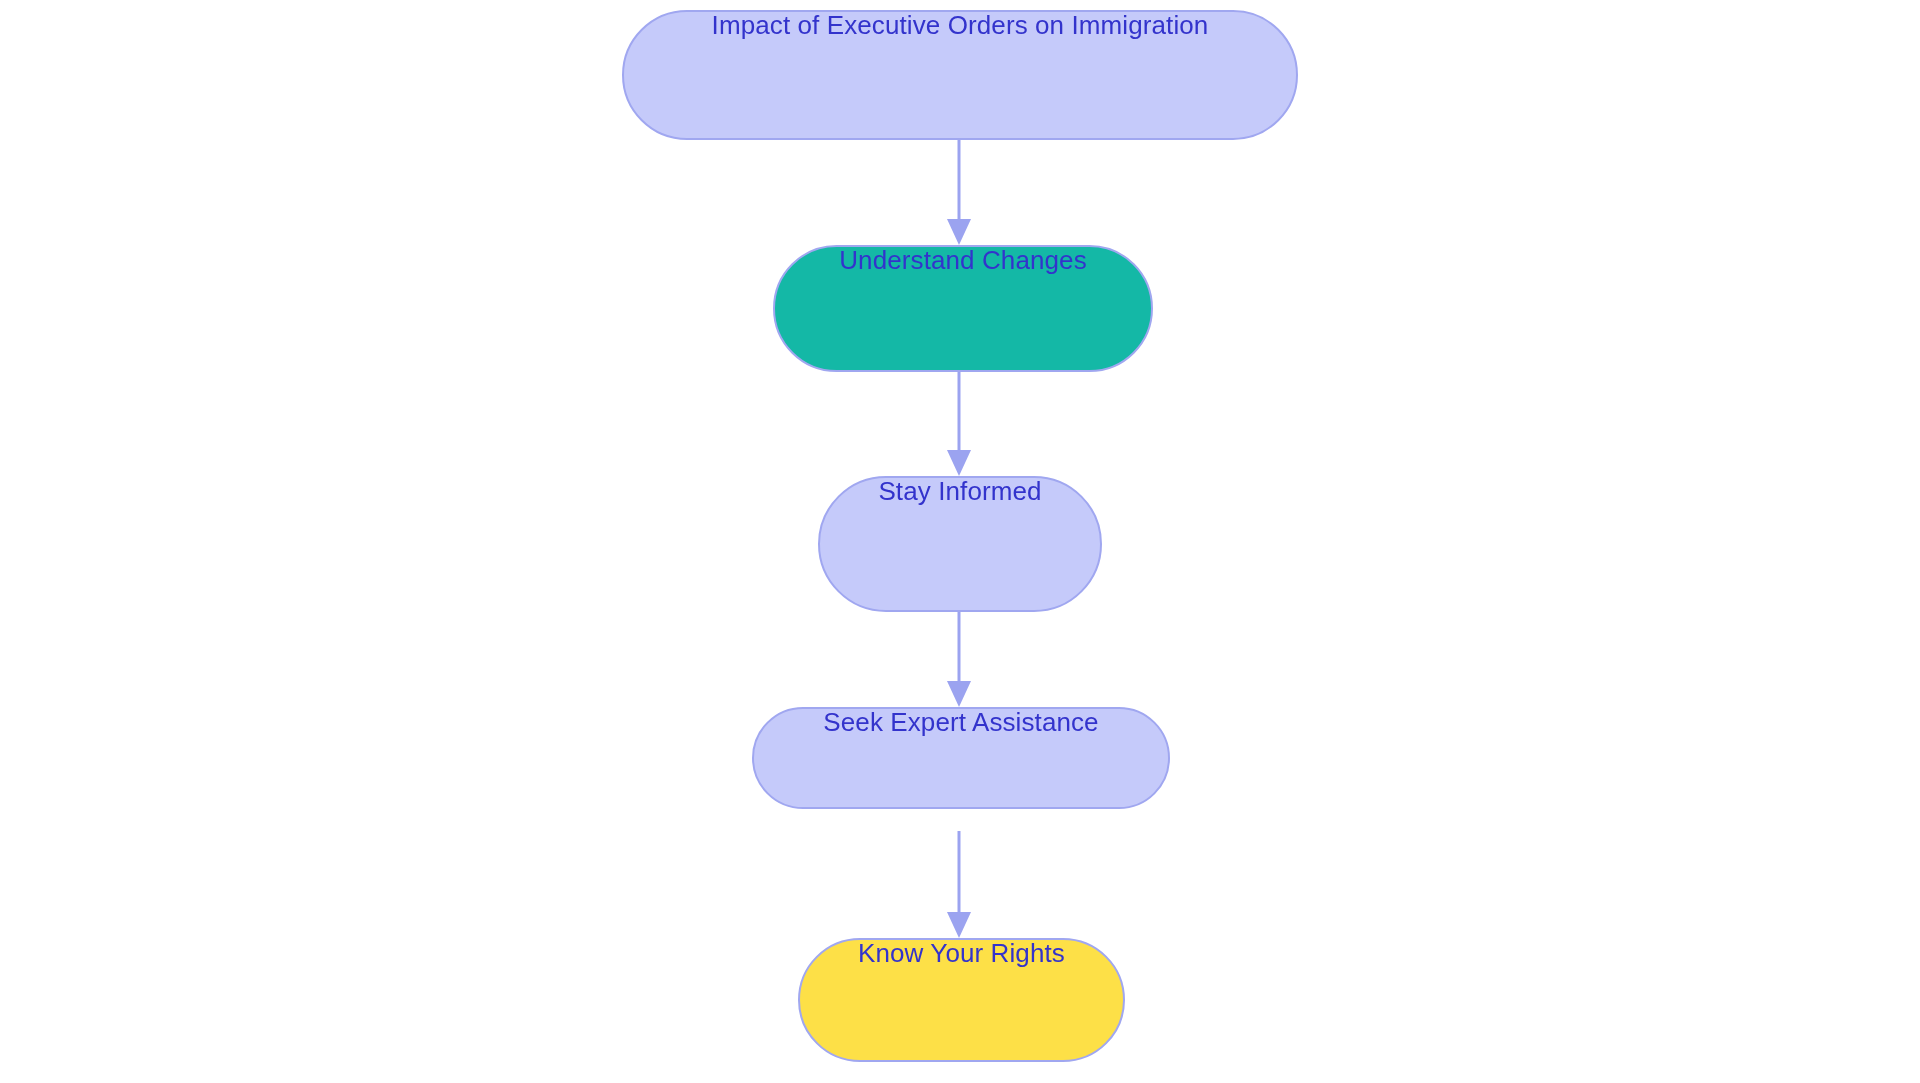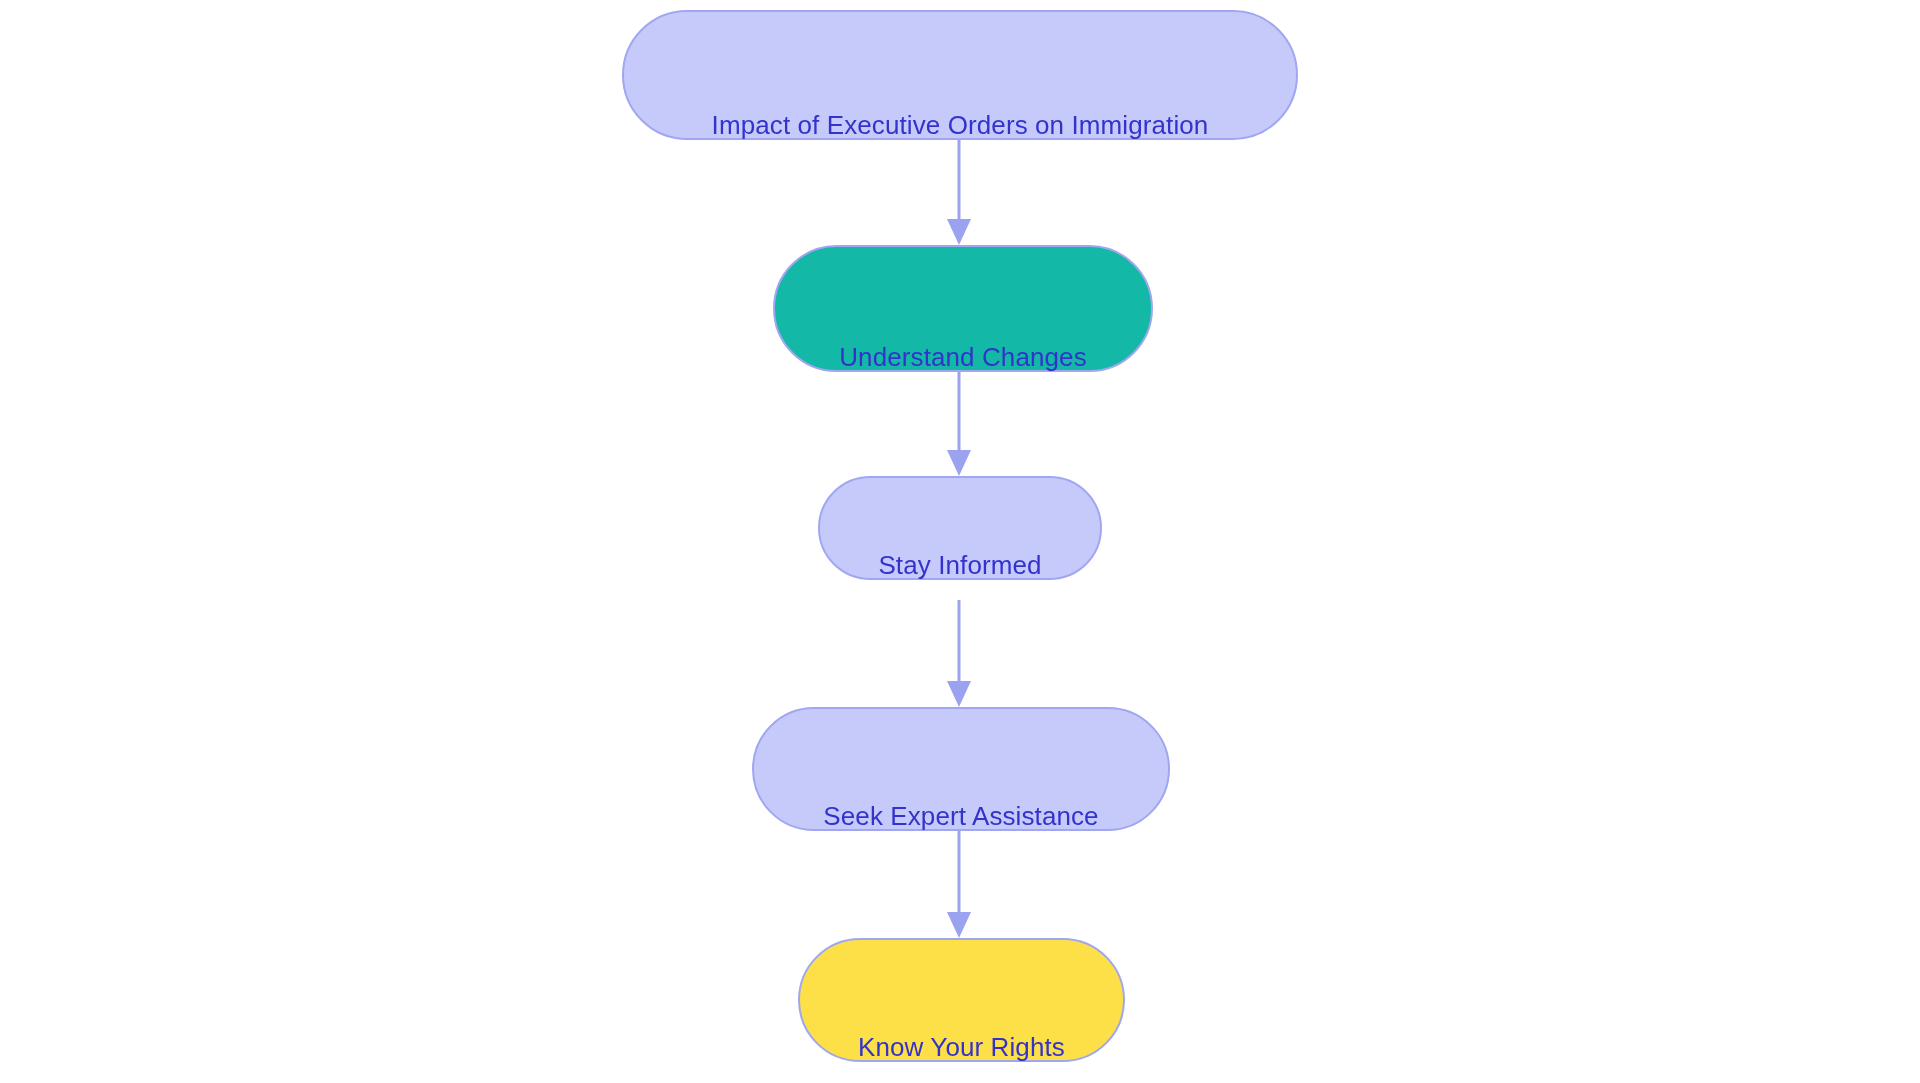"Impact of Executive Orders on" .flow-node { align-items: flex-end -> flex-start }
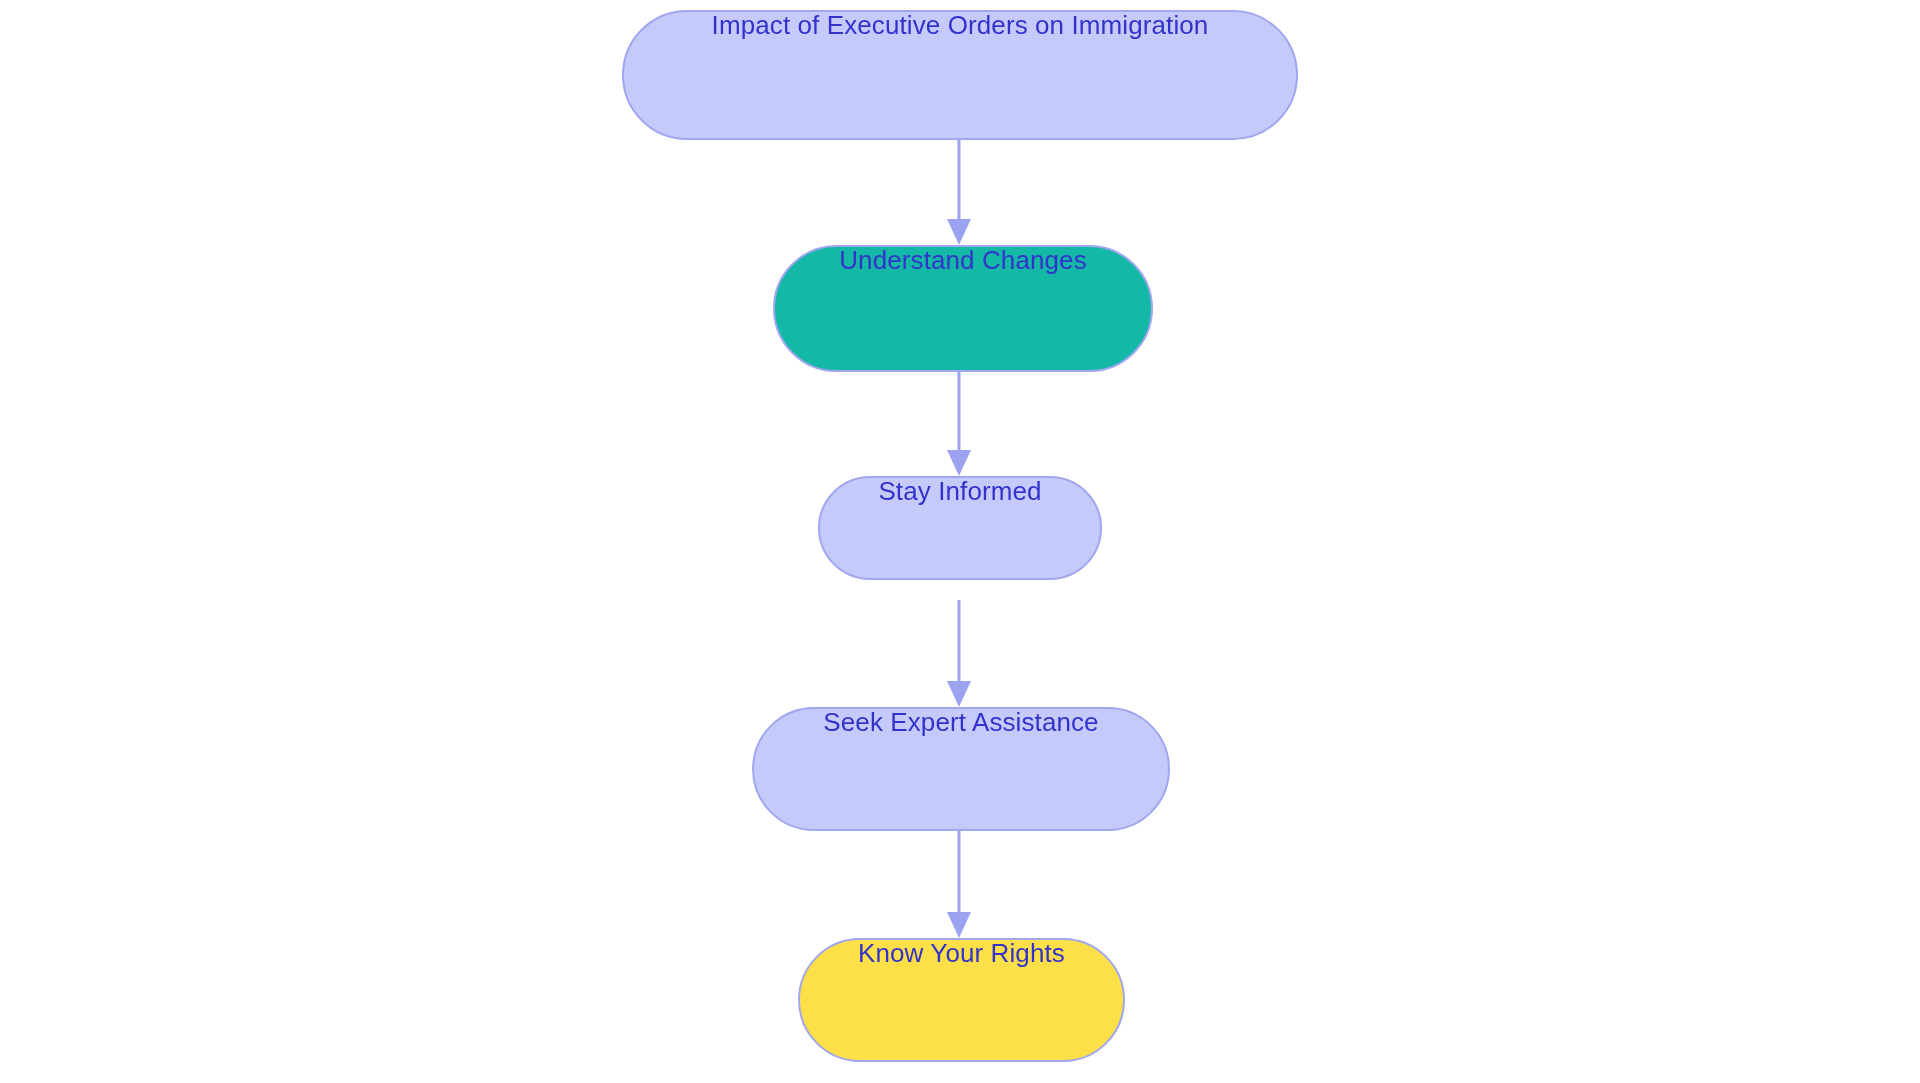"Stay Informed" div.flow-node { height: 104px -> 136px }
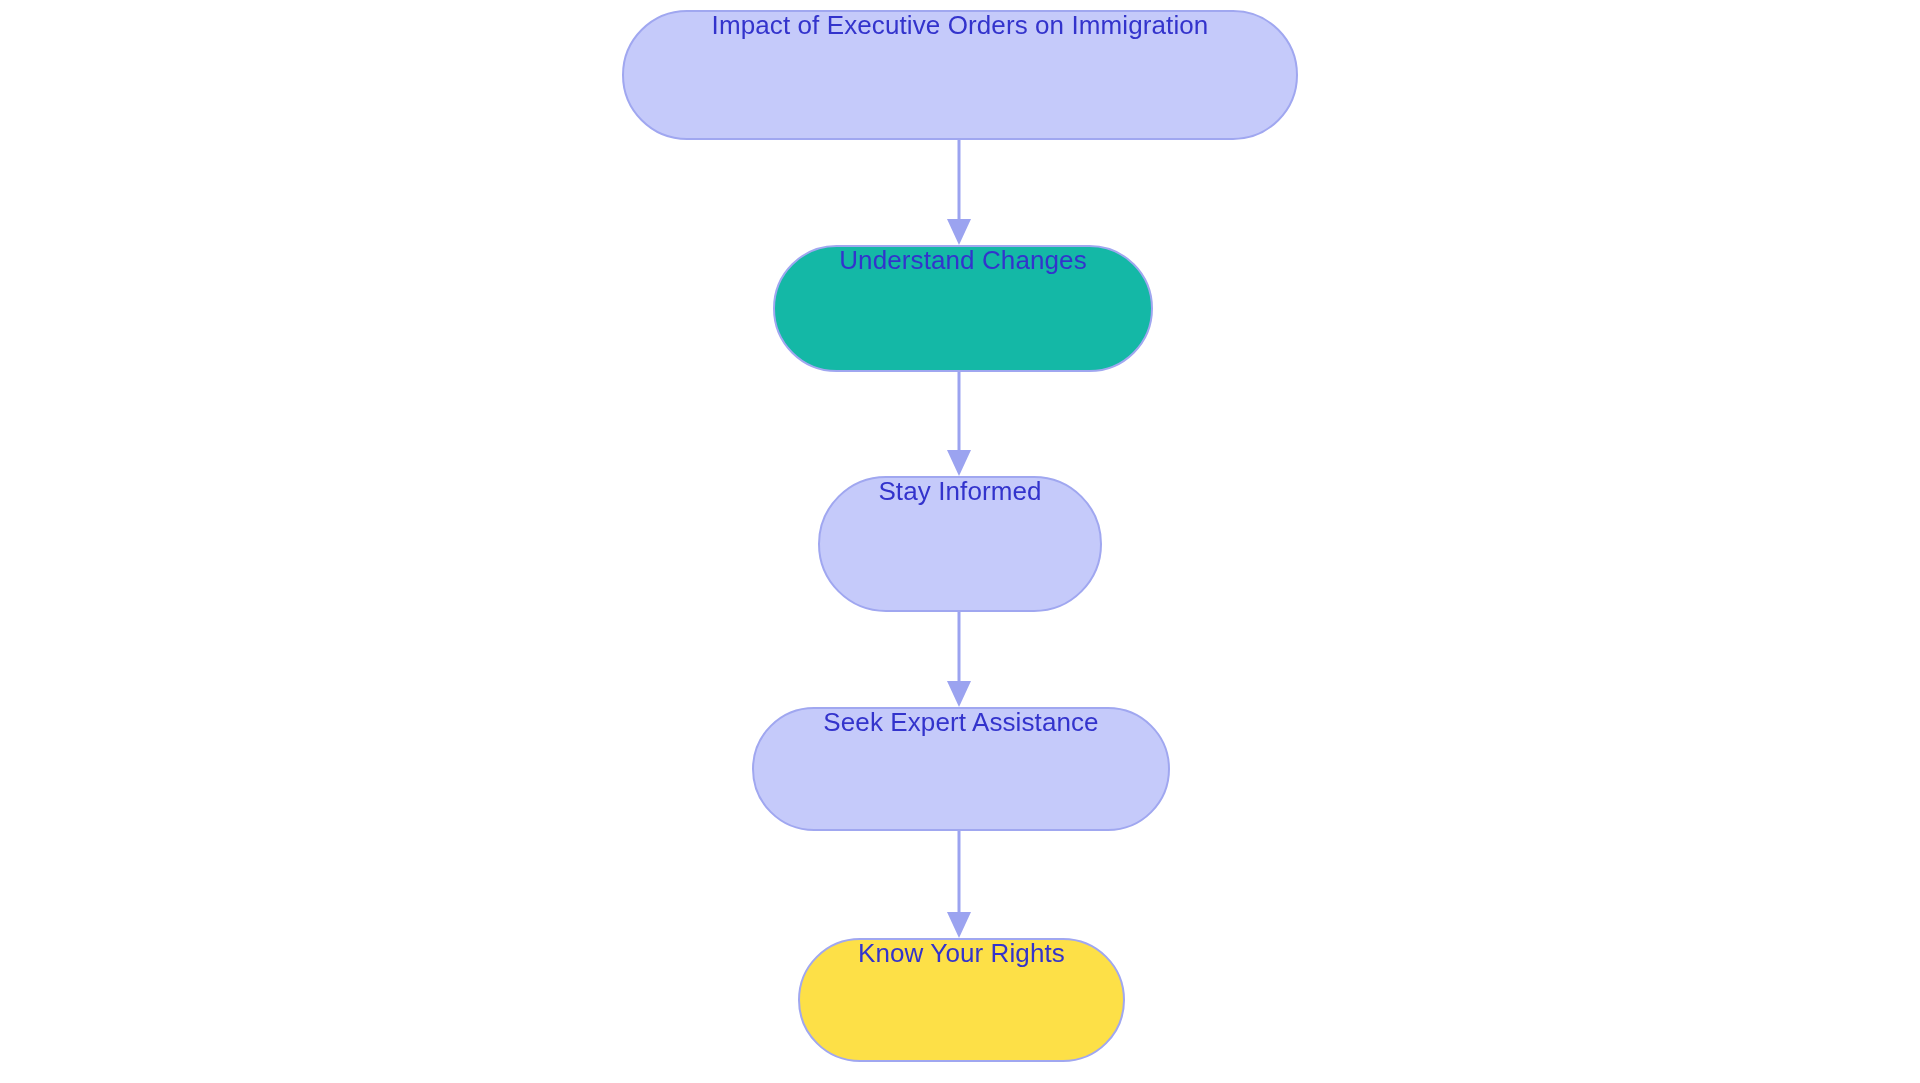"Seek Expert Assistance" div.flow-node { height: 124px -> 102px }
